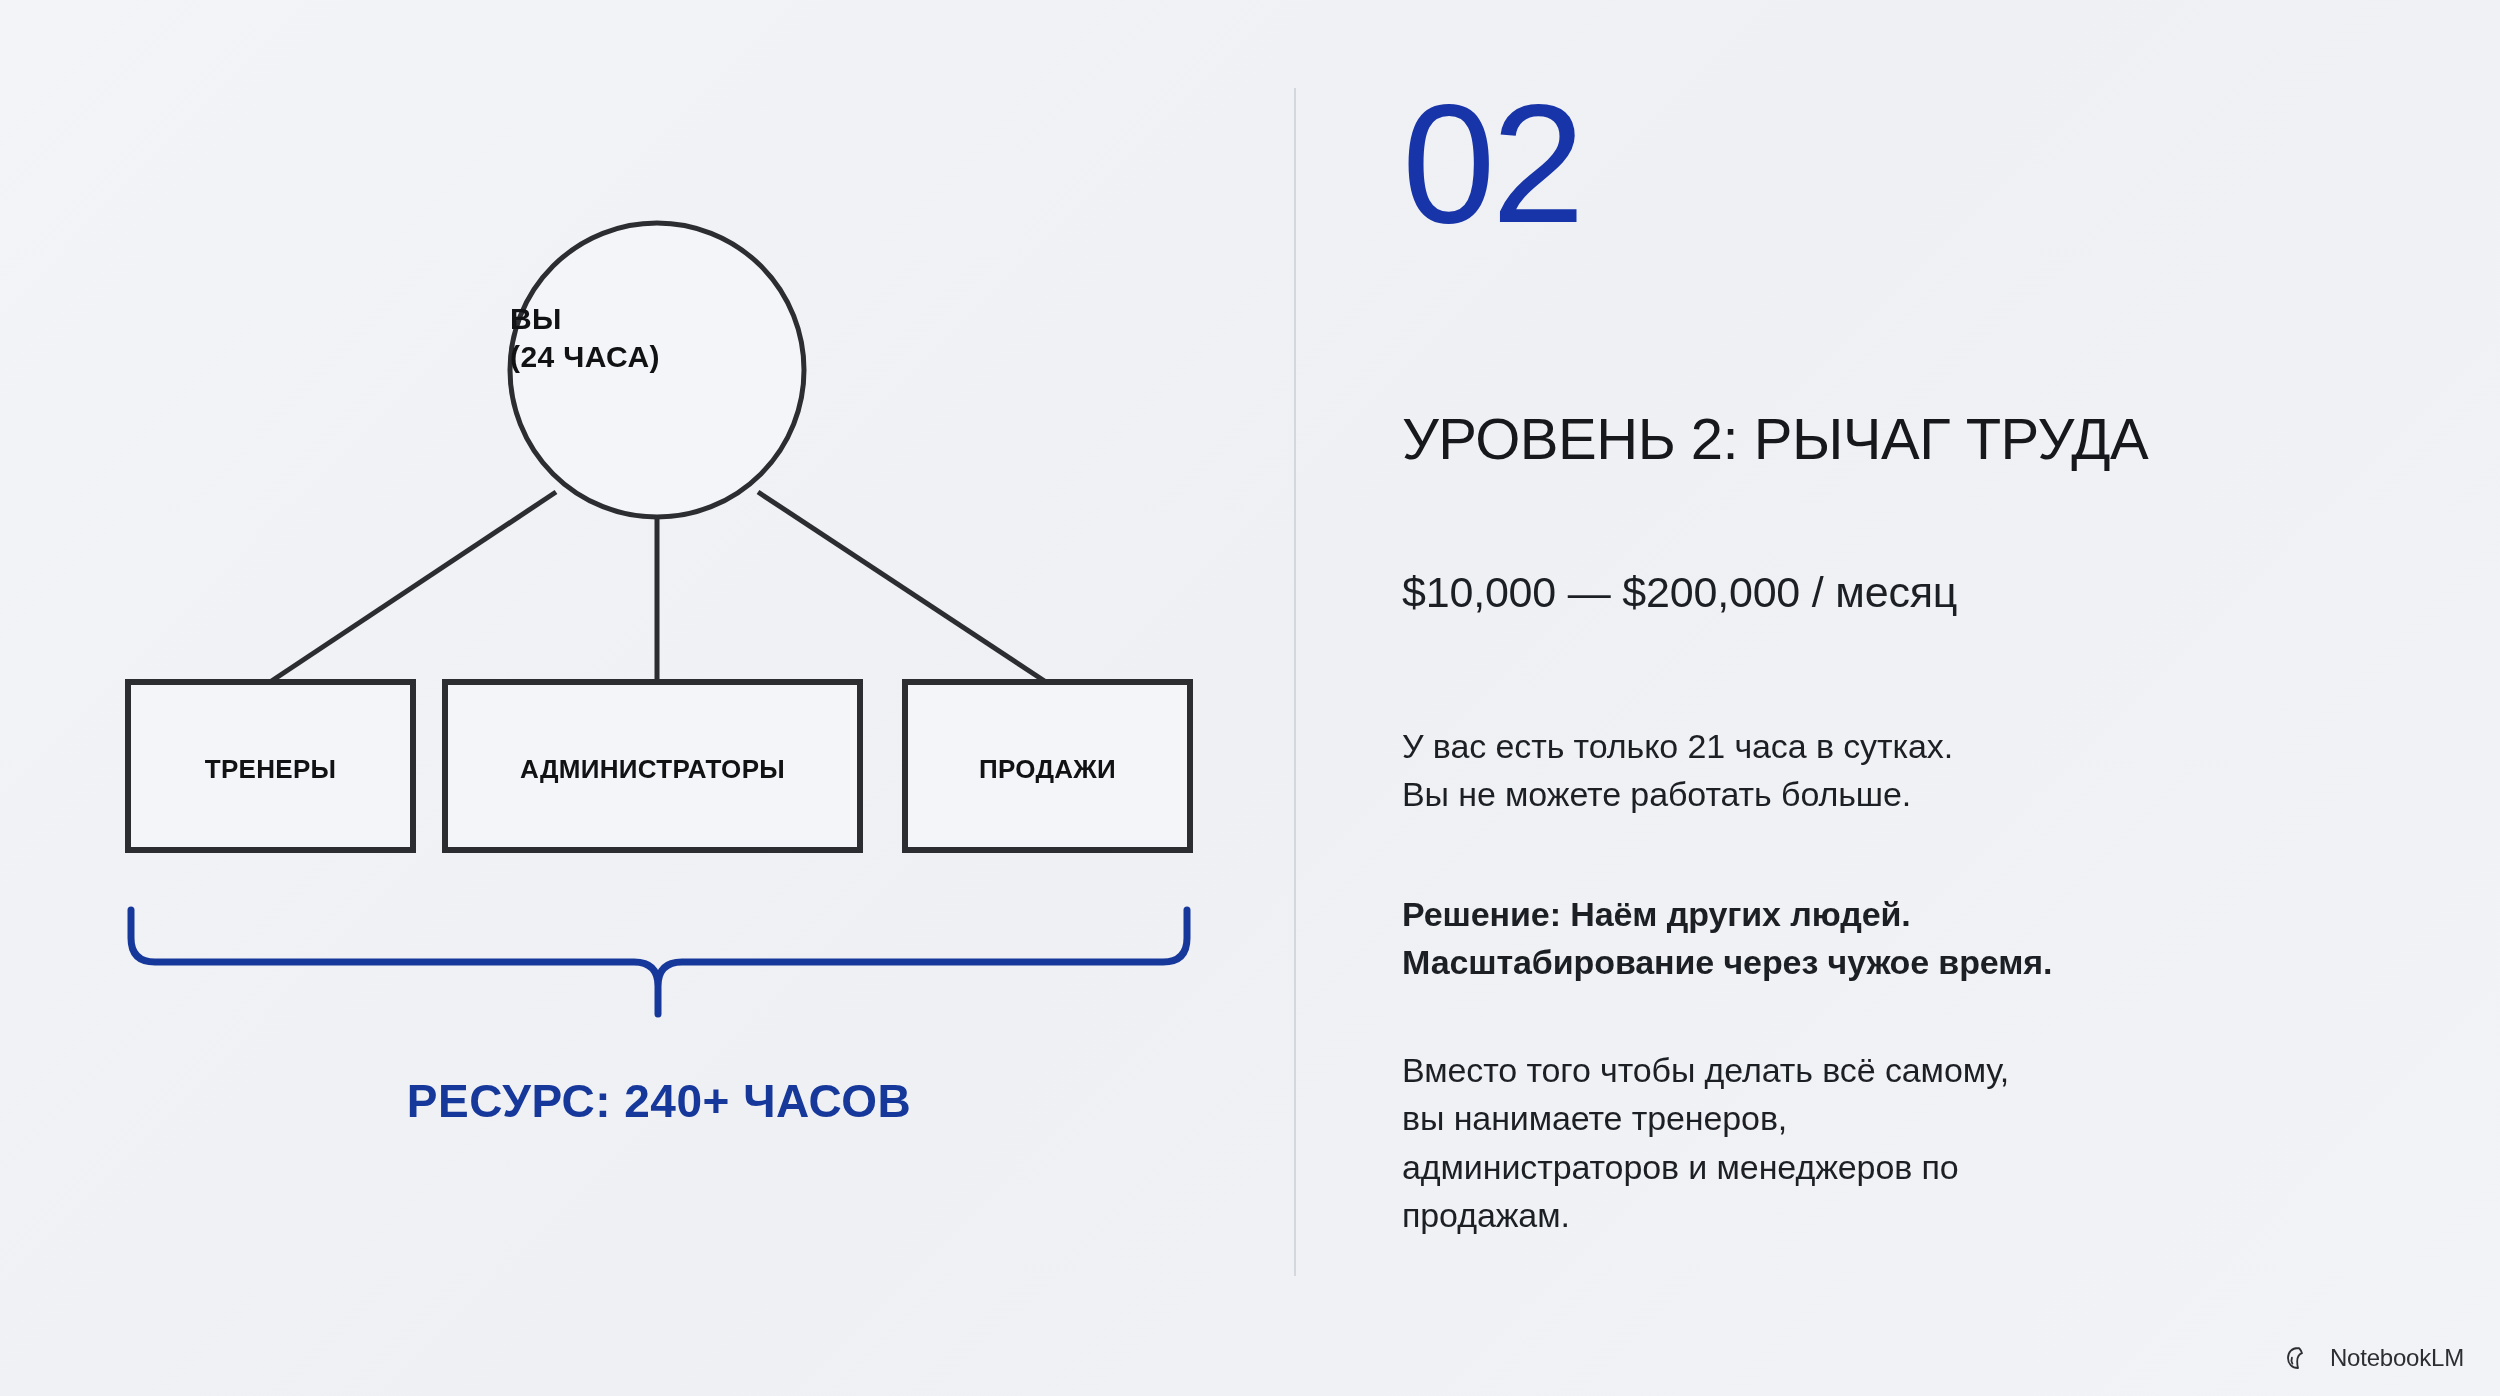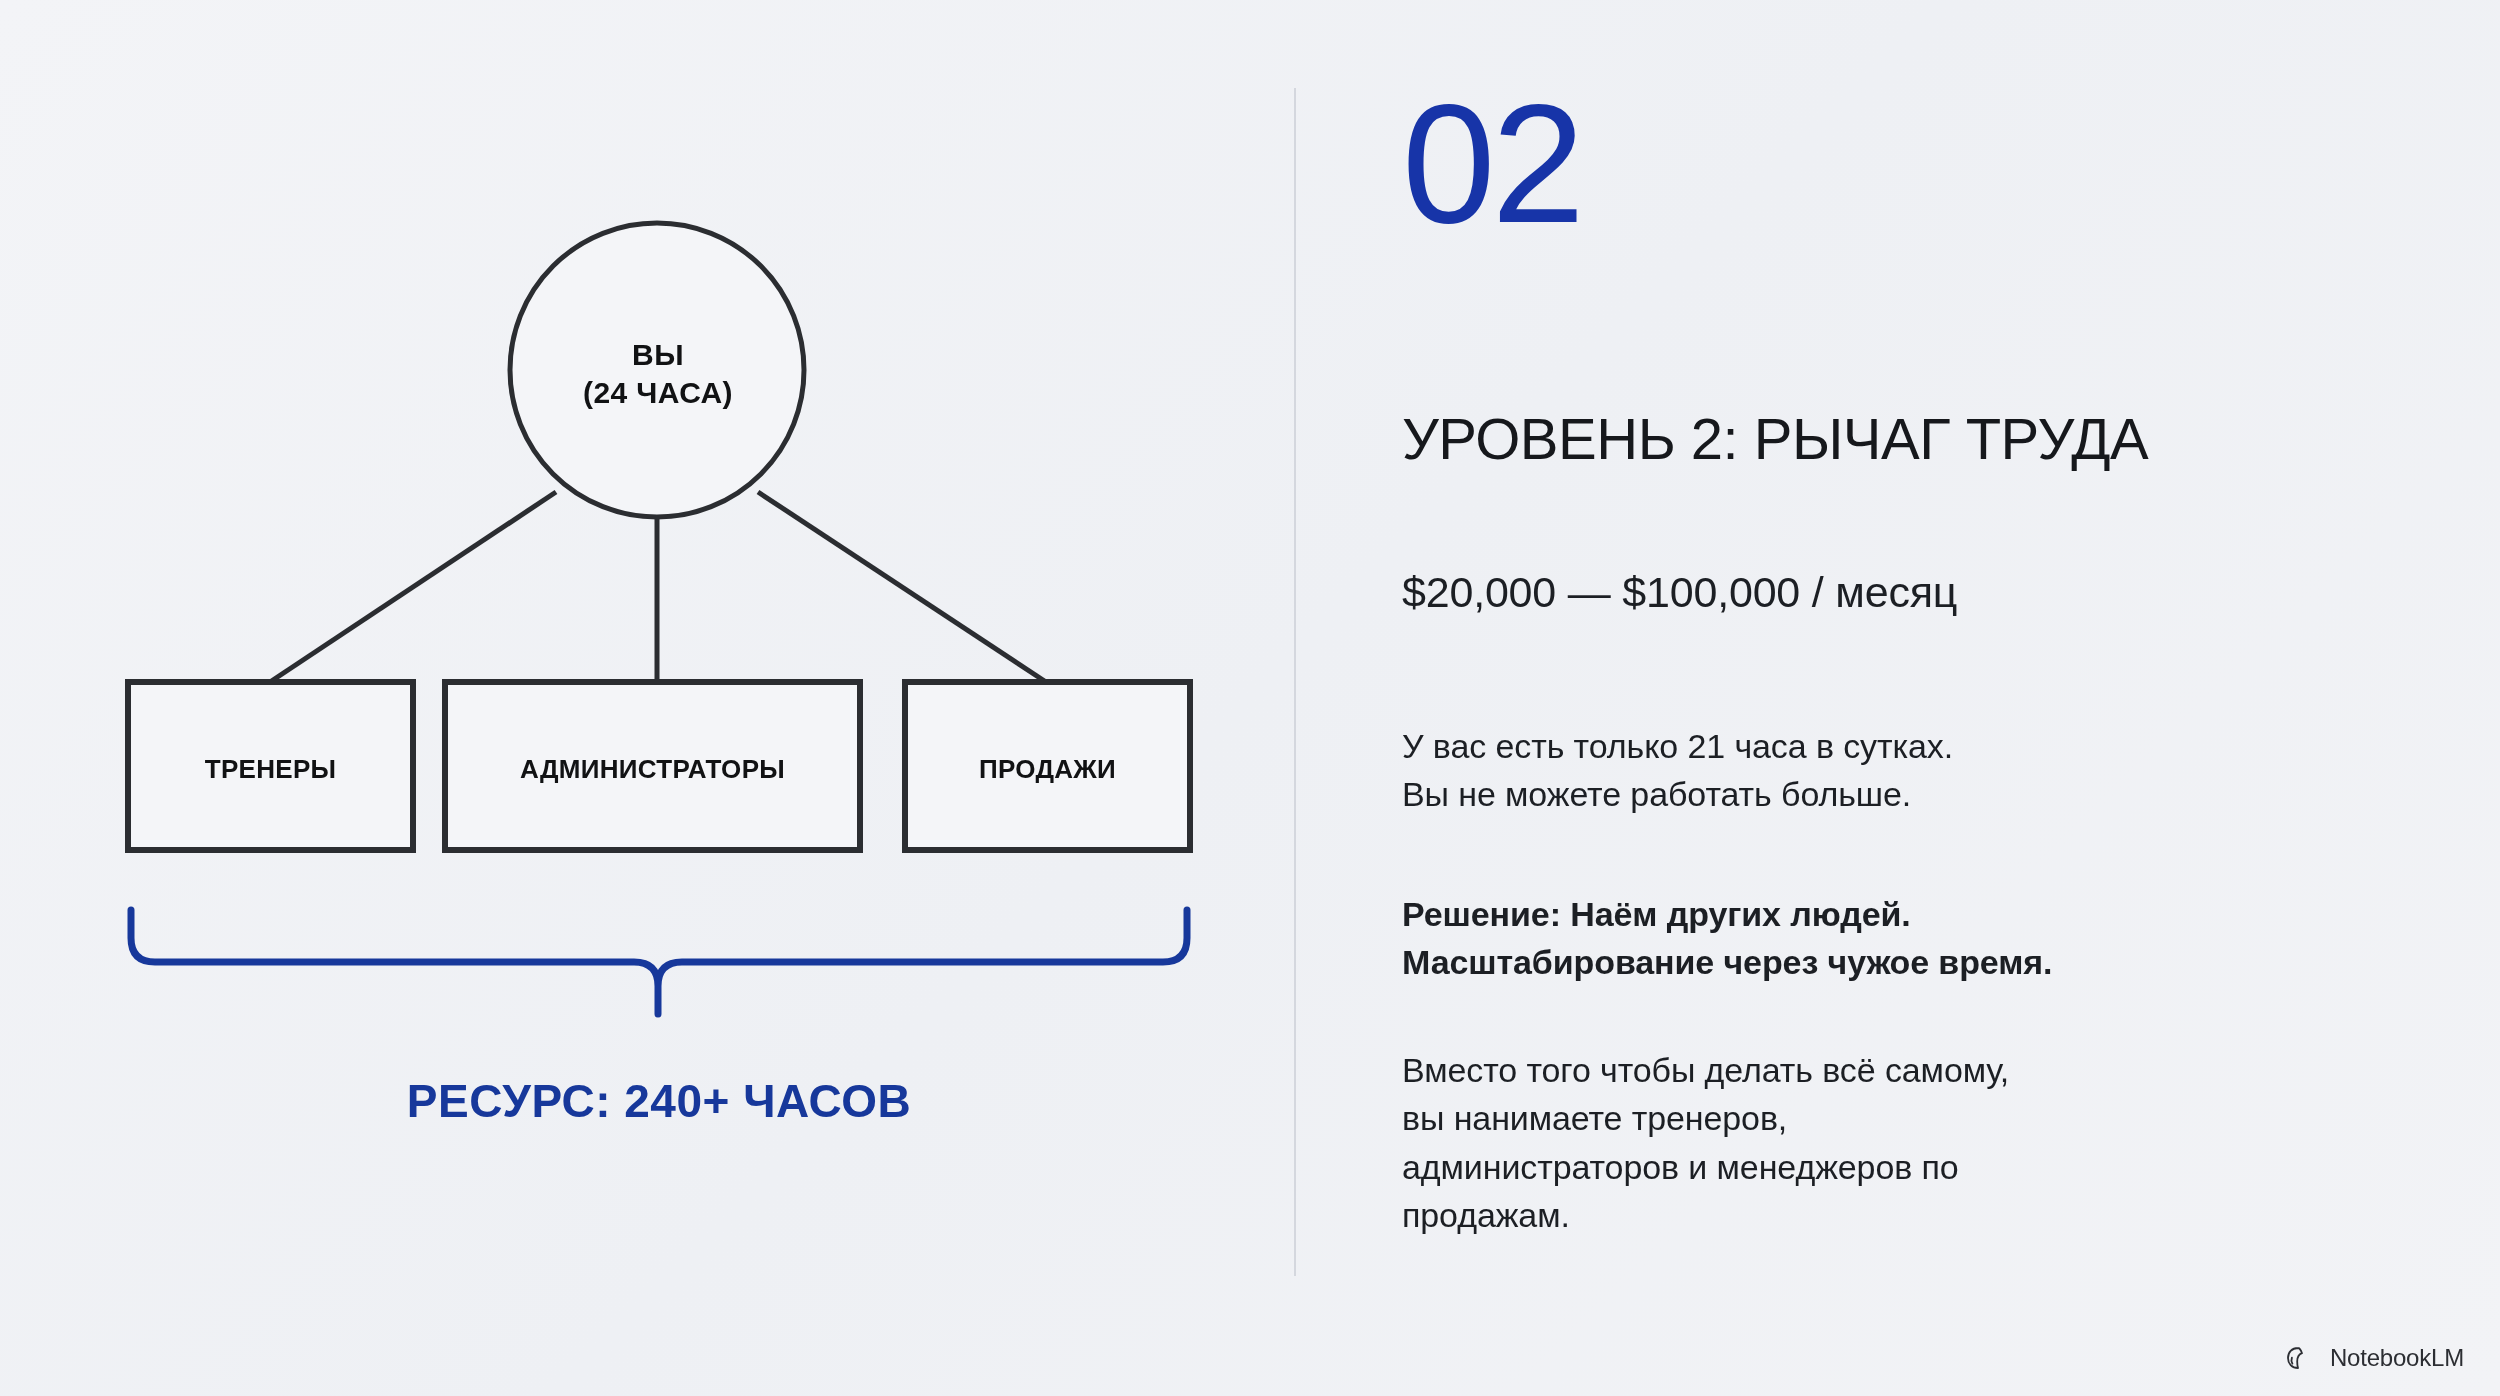"ВЫ" .node-circle-label { text-align: center -> none; top: 336px -> 300px }
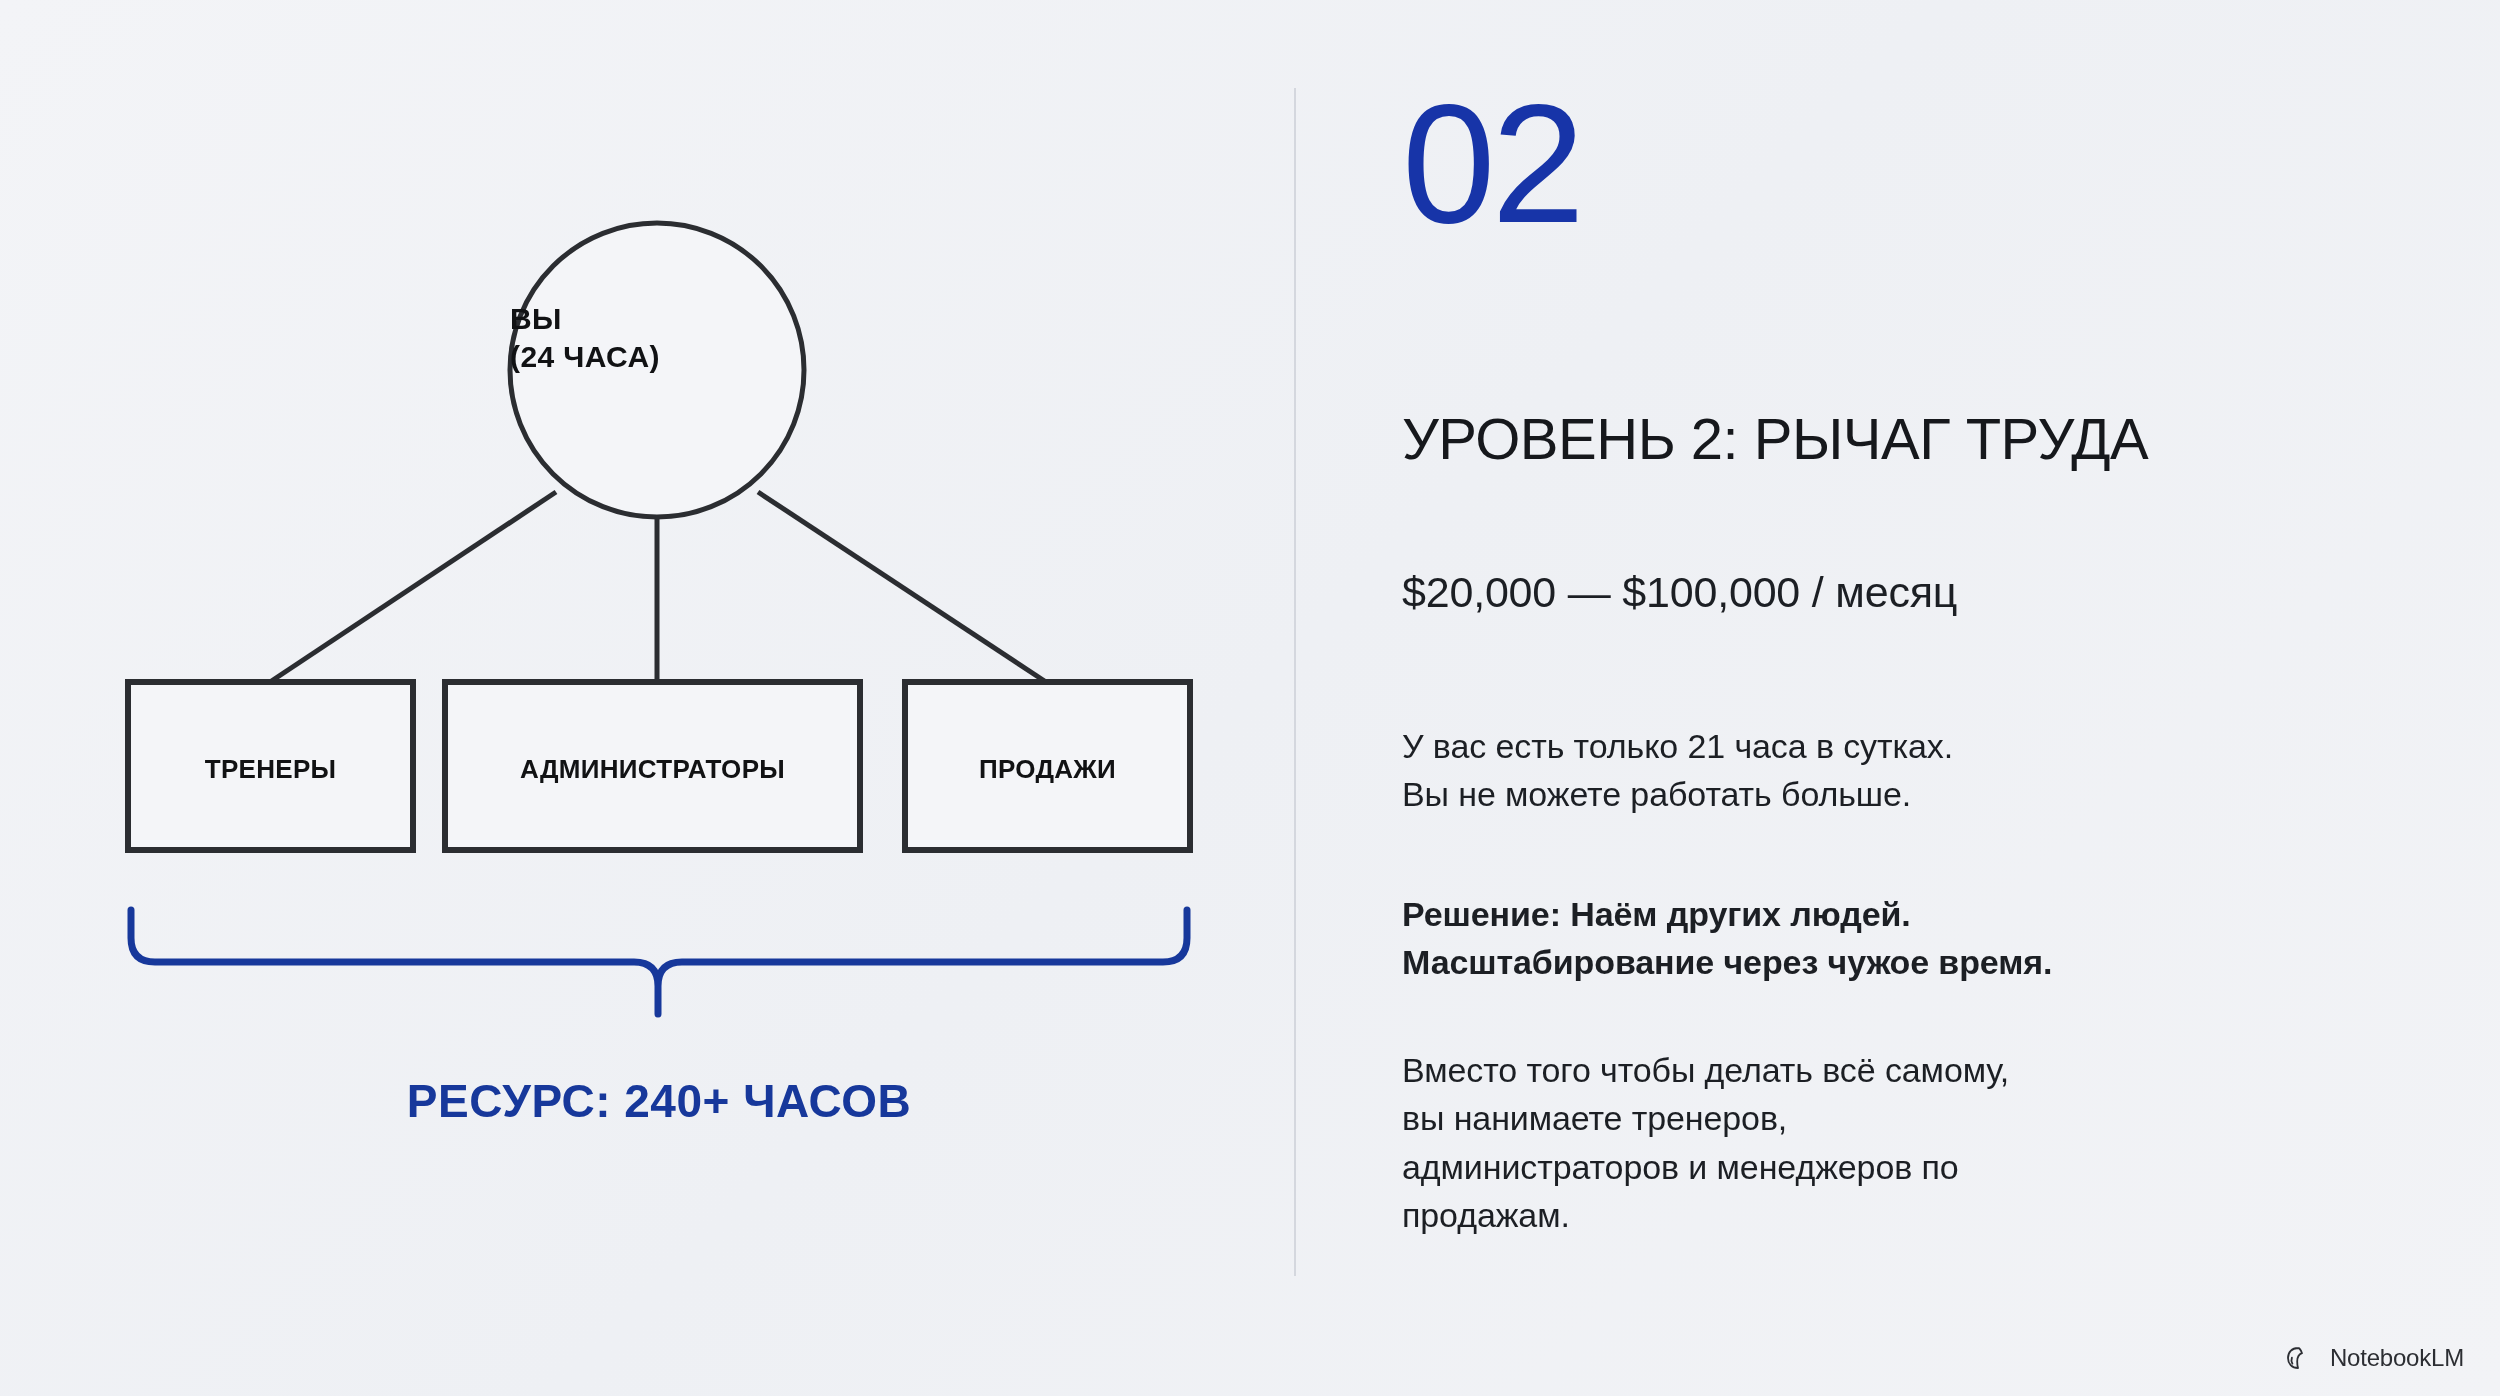"$20,000 — $100,000 / месяц" div.price-range { text: $20,000 — $100,000 -> $10,000 — $200,000 }
